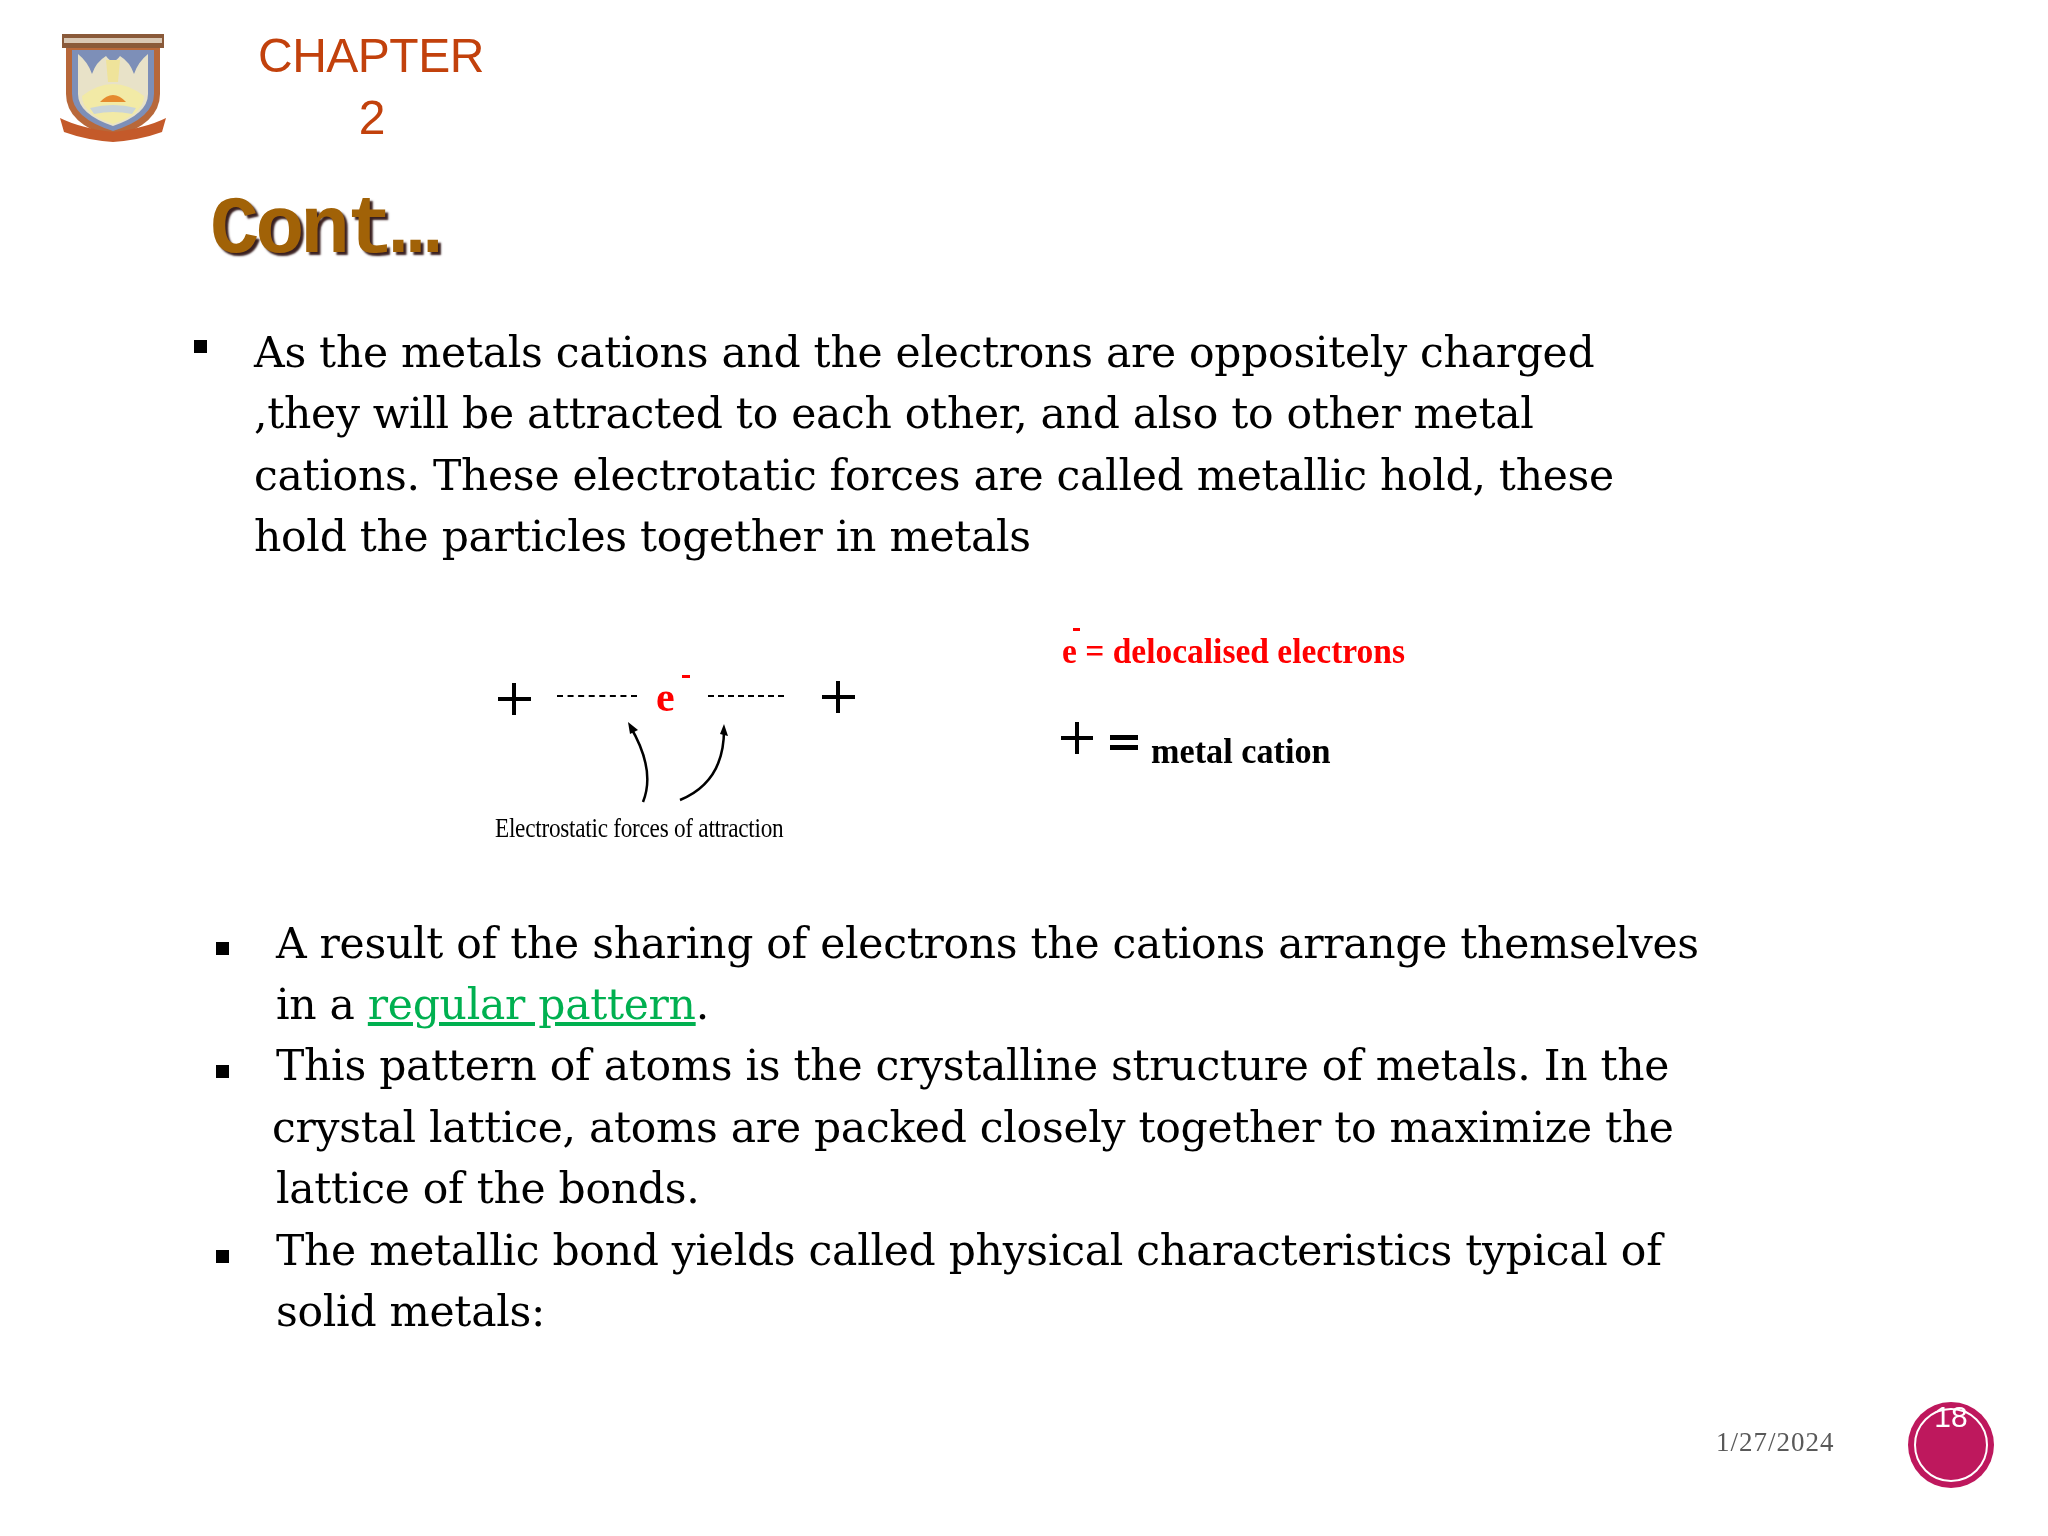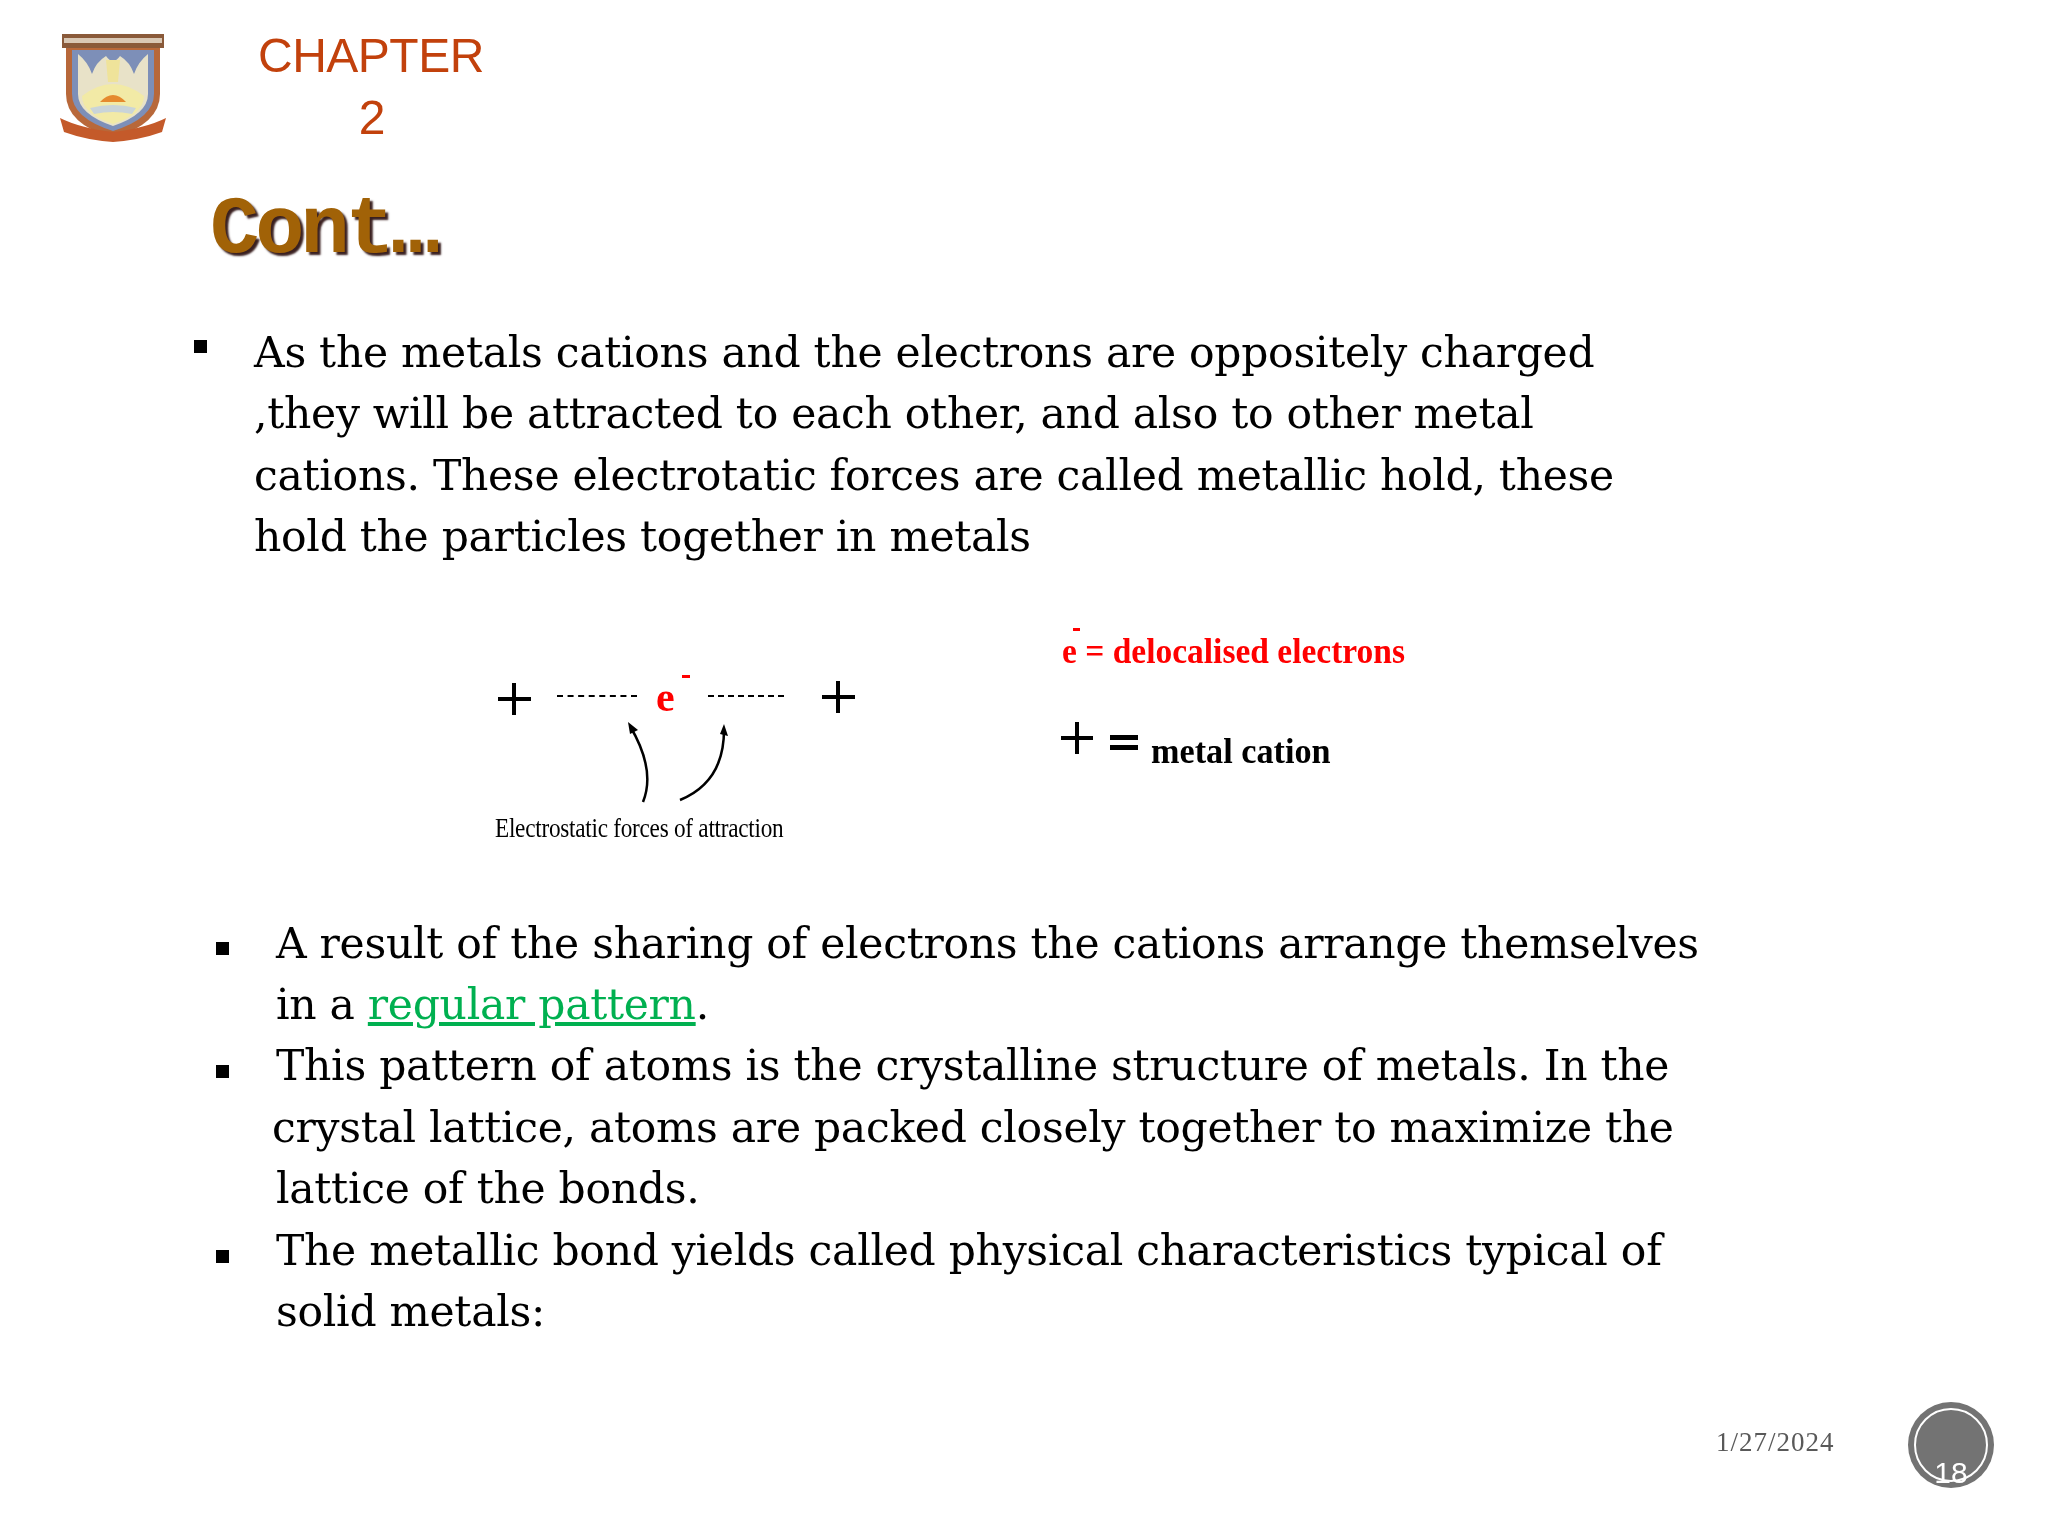"18" #page-badge { align-items: flex-end -> flex-start; background: #737373 -> #be185d }
